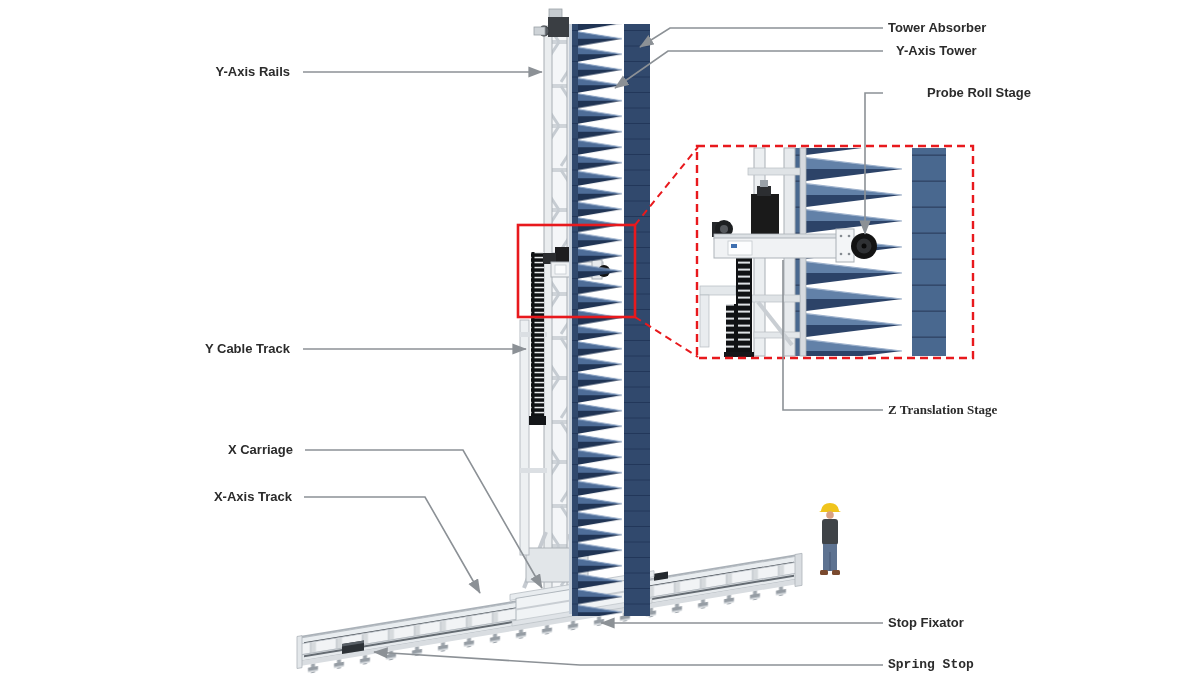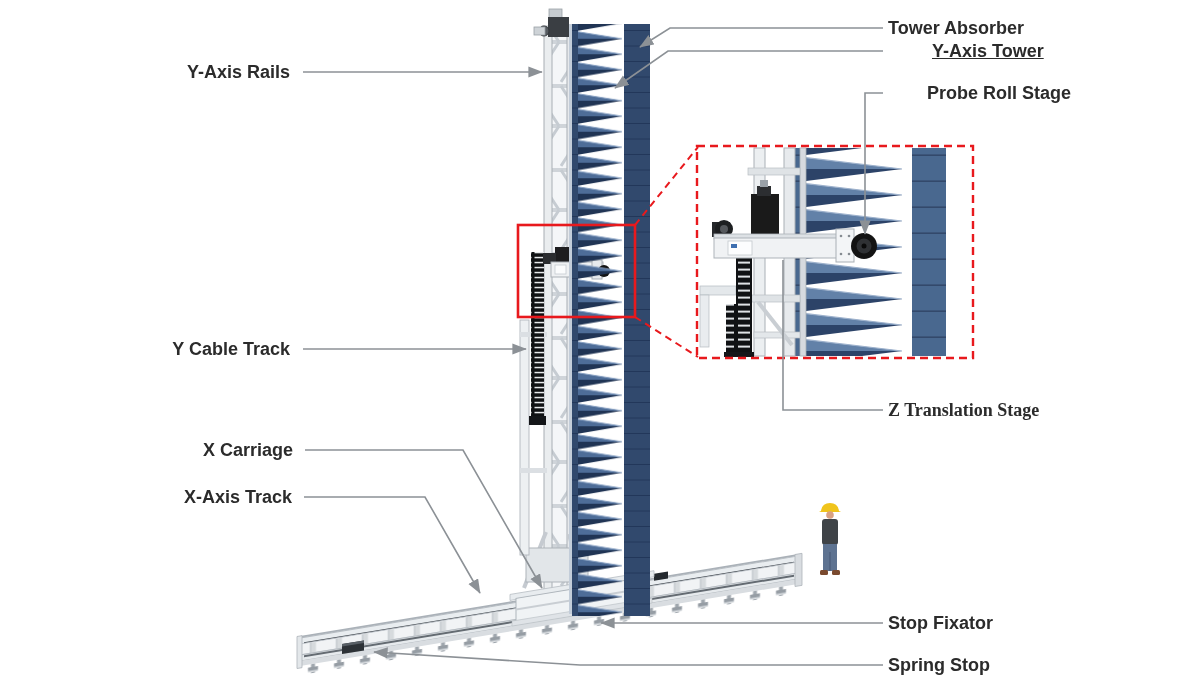"Tower Absorber" .lbl { font-size: 18px -> 13px }
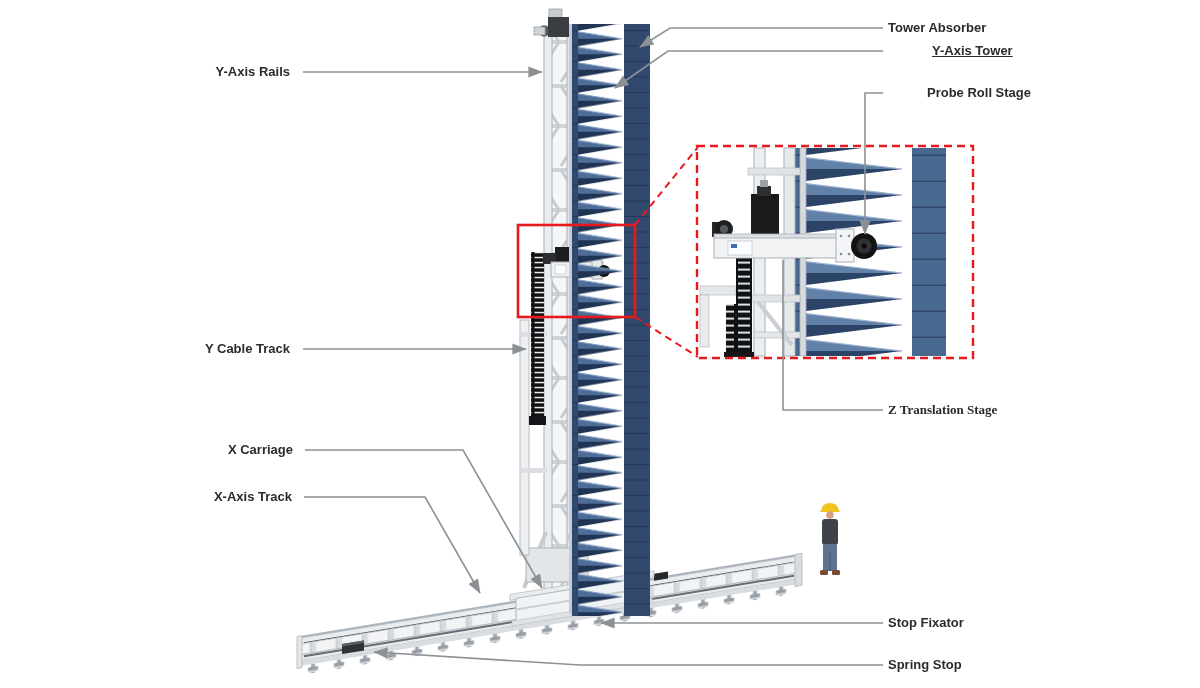"Y-Axis Tower" #lbl-y-axis-tower { left: 932px -> 896px; text-decoration: underline -> none }
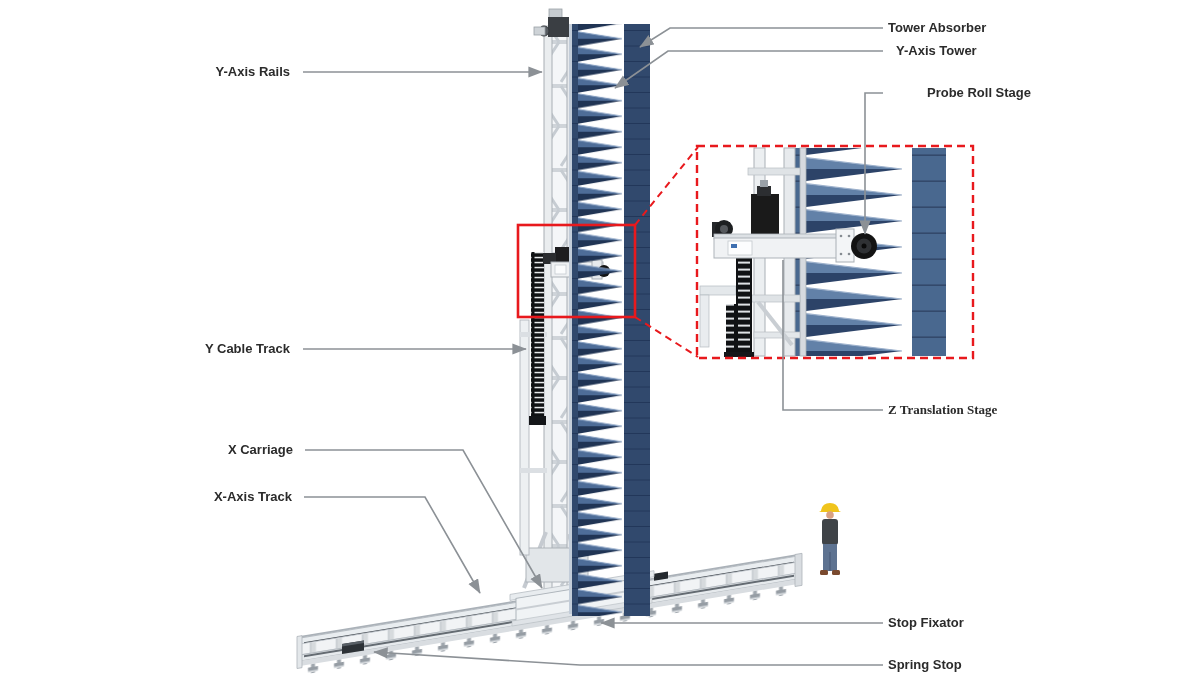"Spring Stop" #lbl-spring-stop { font-family: none -> Liberation Mono, monospace }
